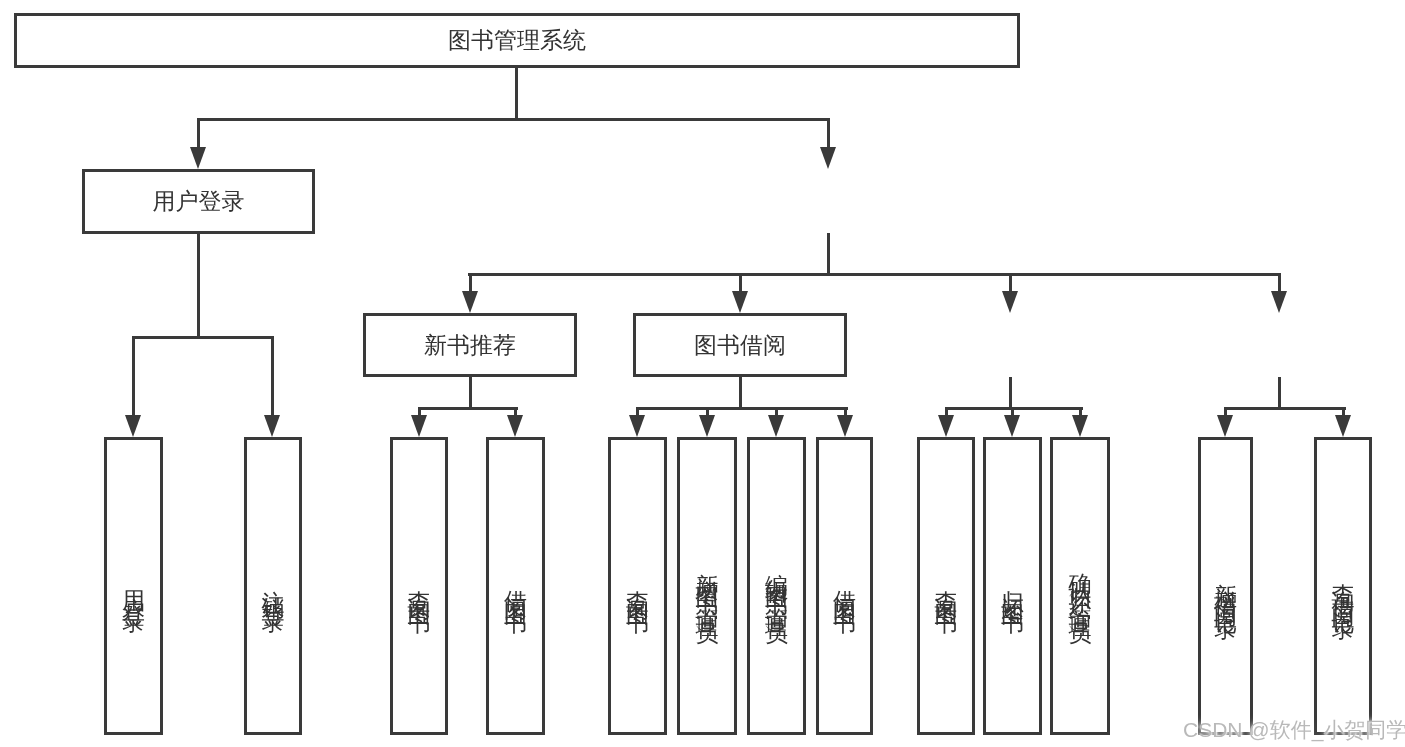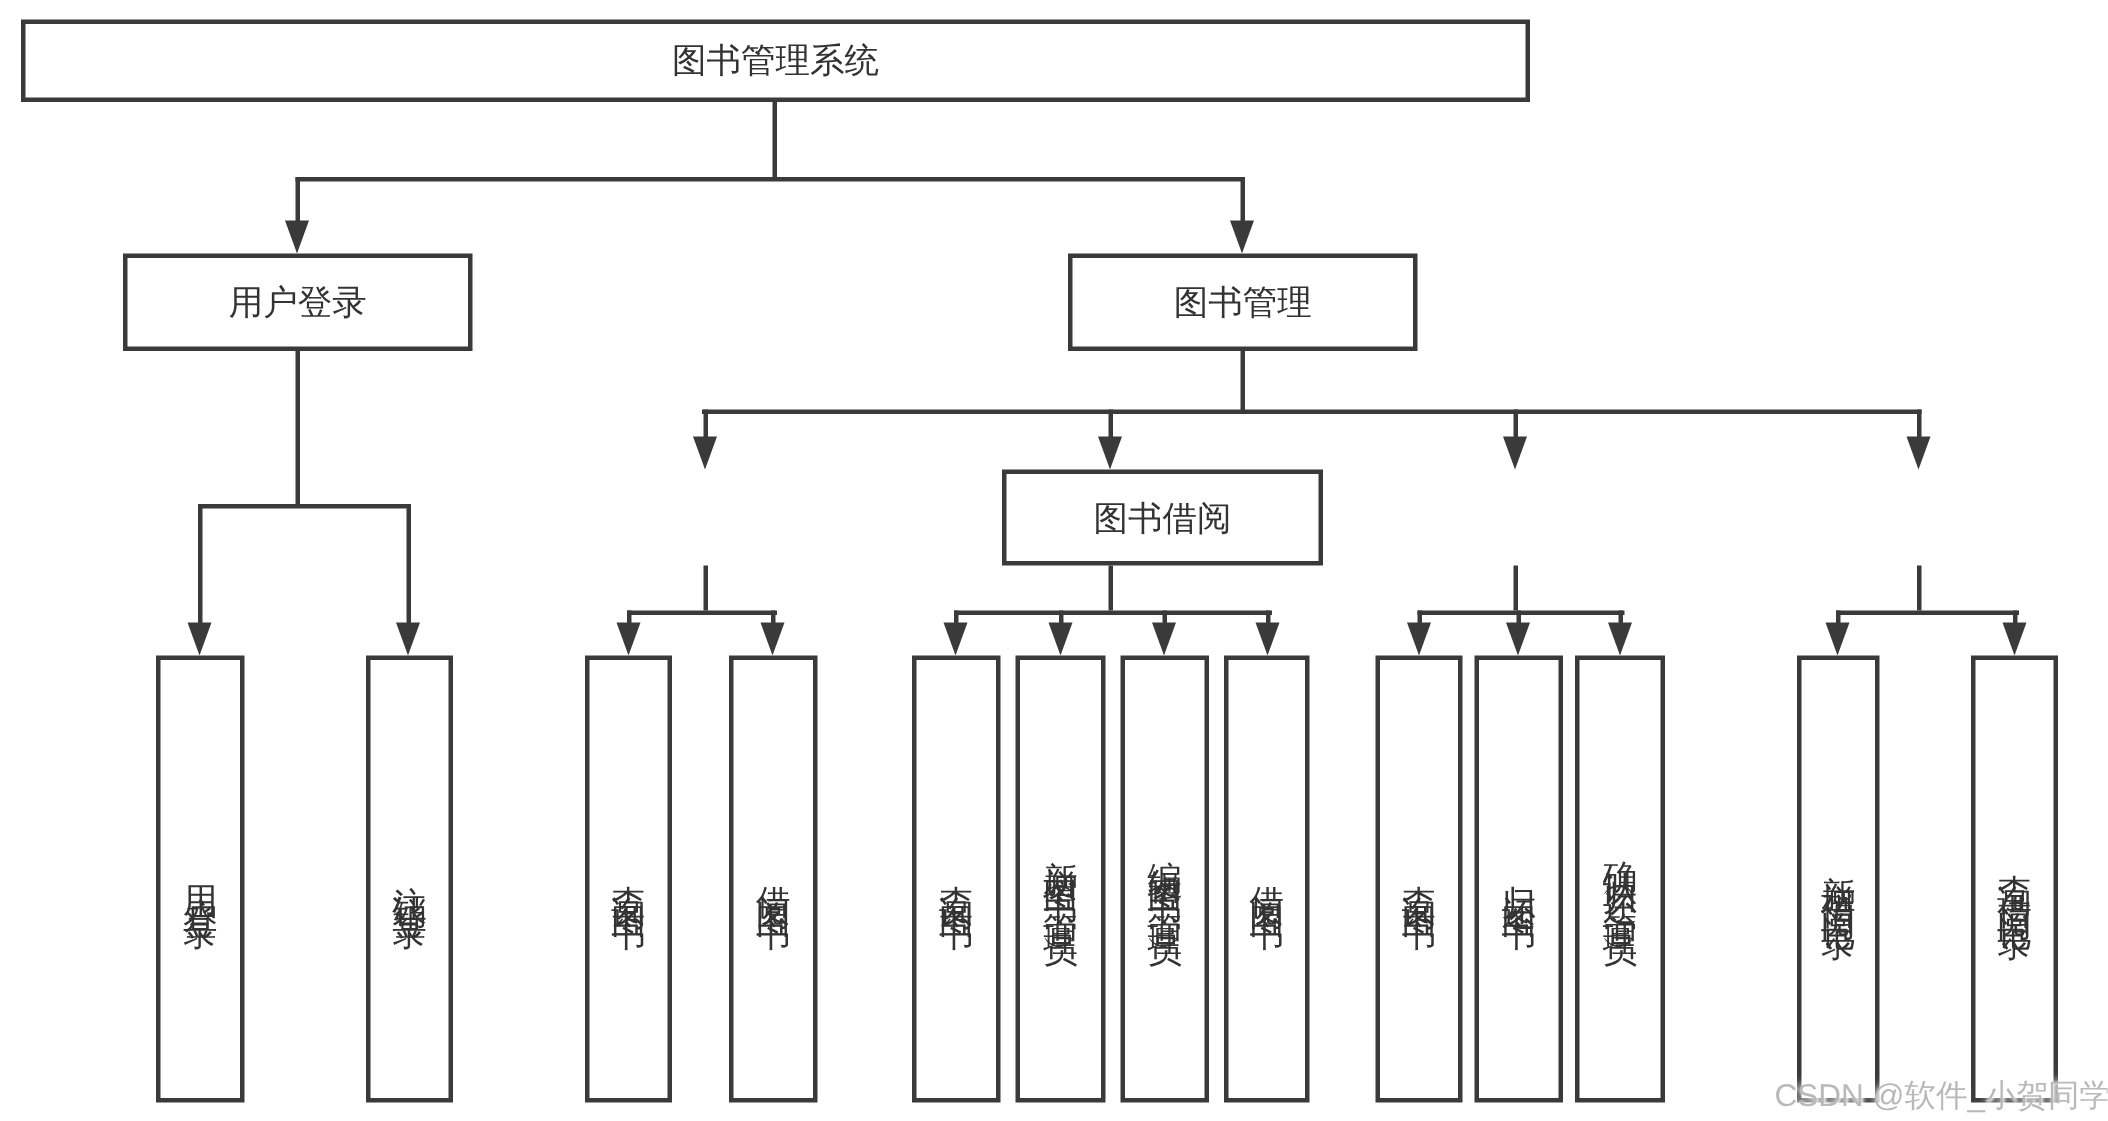"图书管理" div.box { html: <div> <span>图书管理</span> </div> -> none }
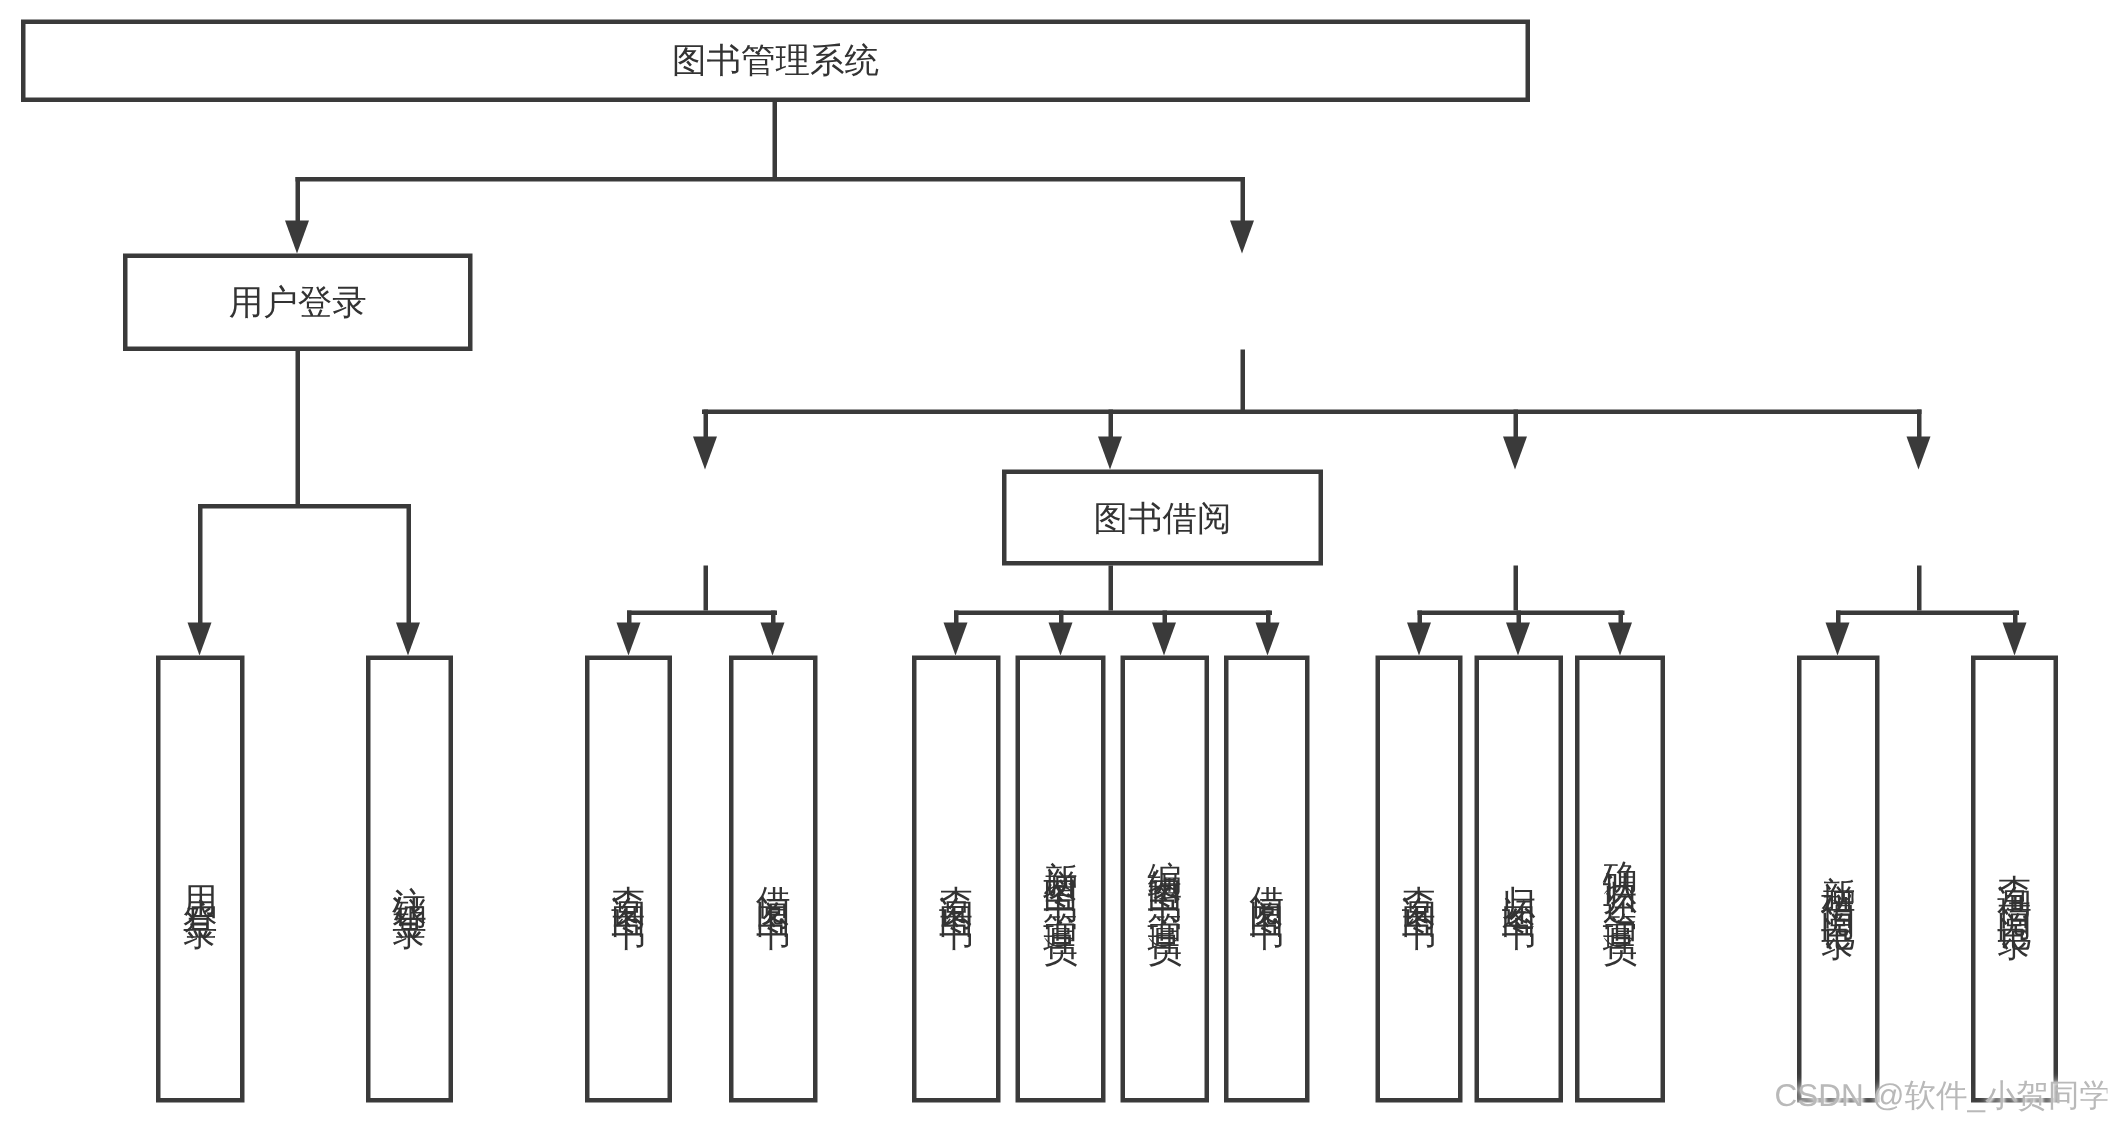"新书推荐" div.box { html: none -> <div> <span>新书推荐</span> </div> }
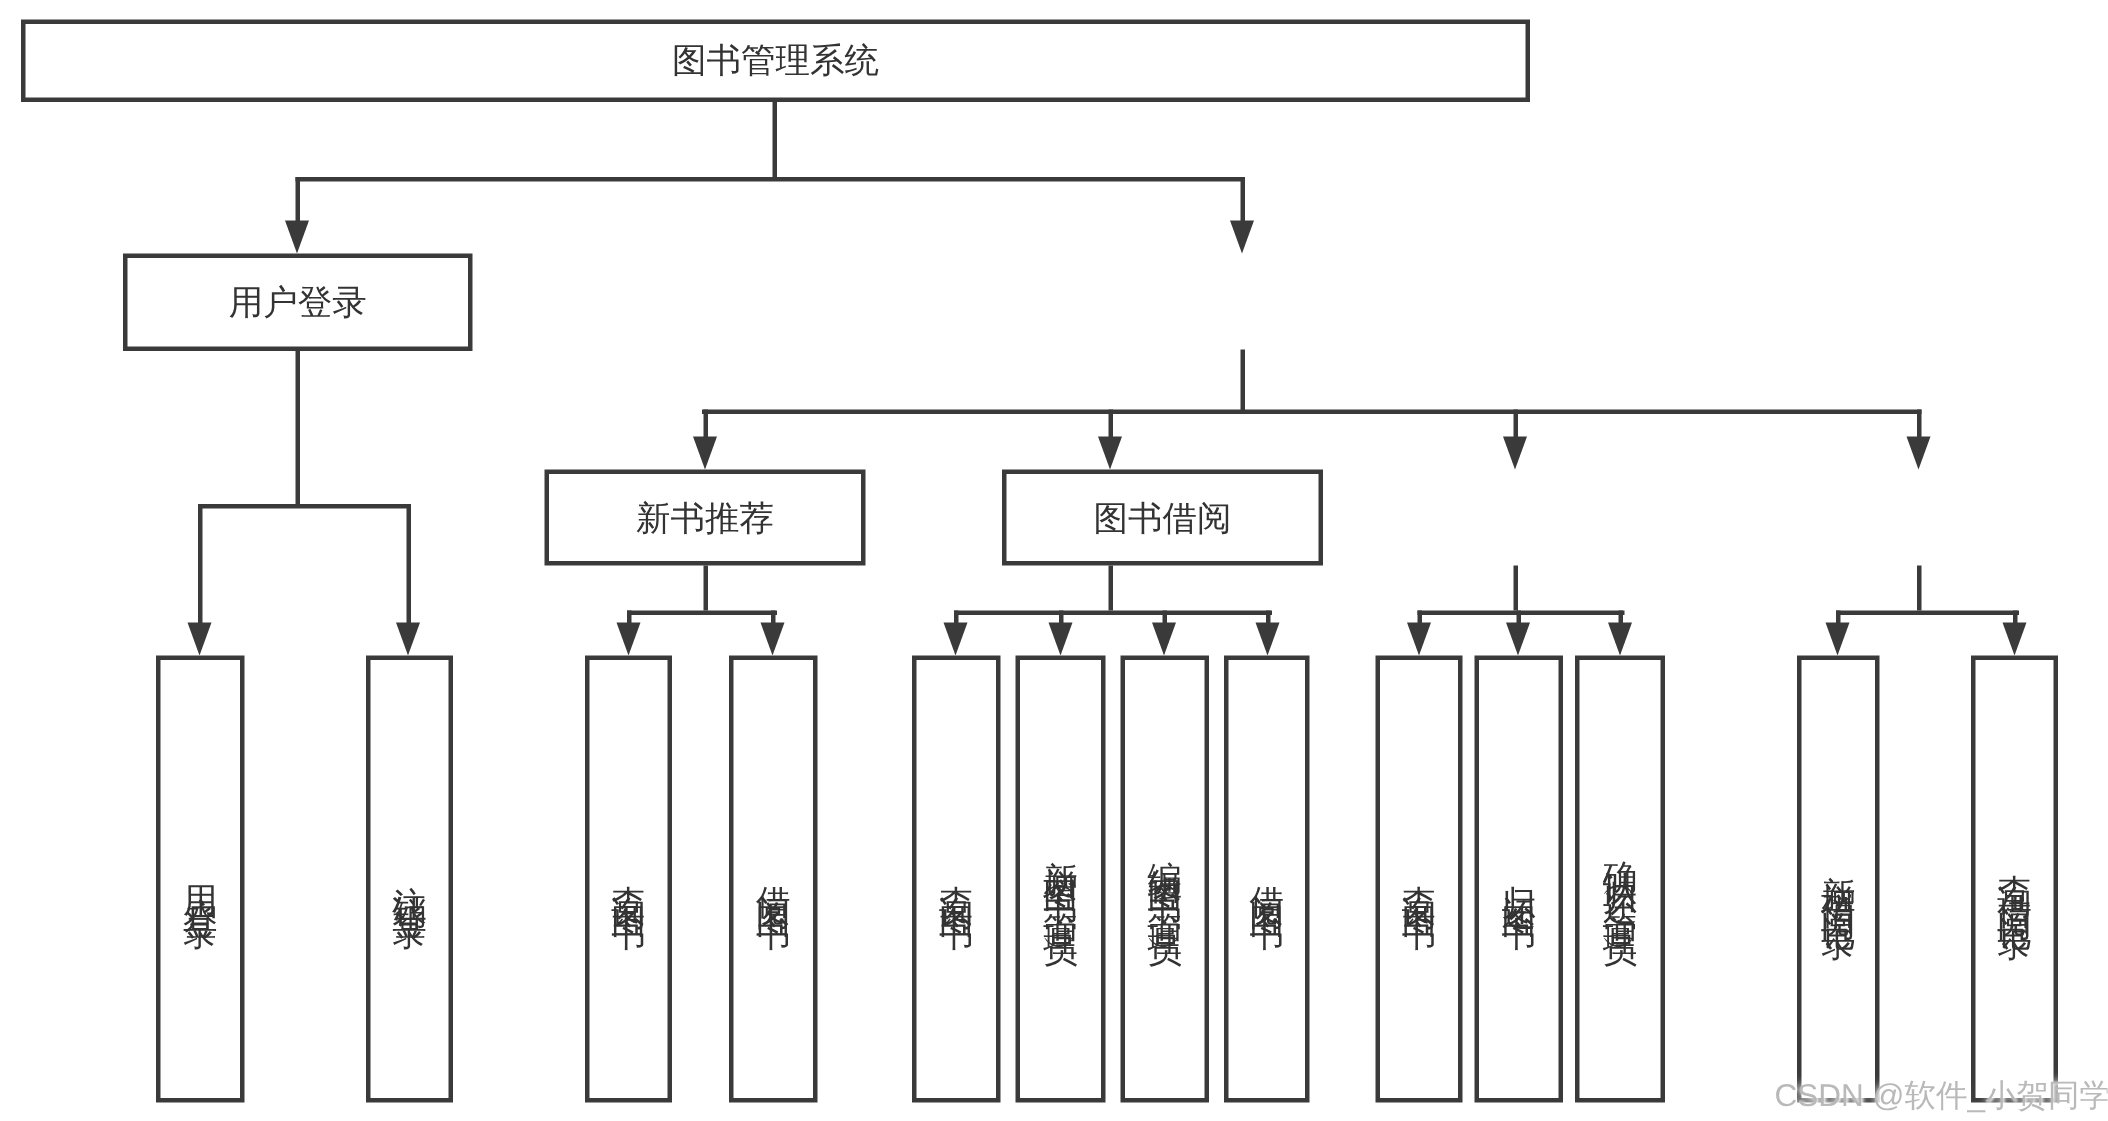"图书借阅" div.box { left: 668px -> 633px }
